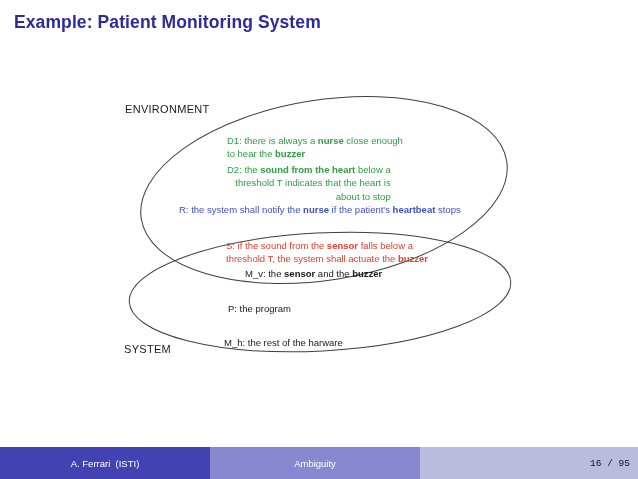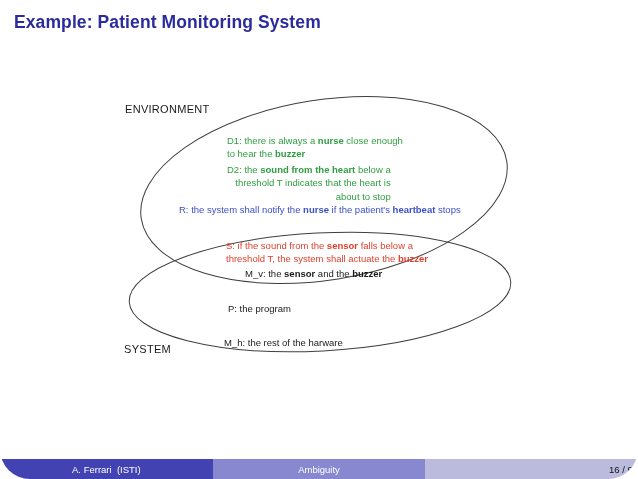"Example: Patient Monitoring System" .slide { border-radius: 30px -> none }
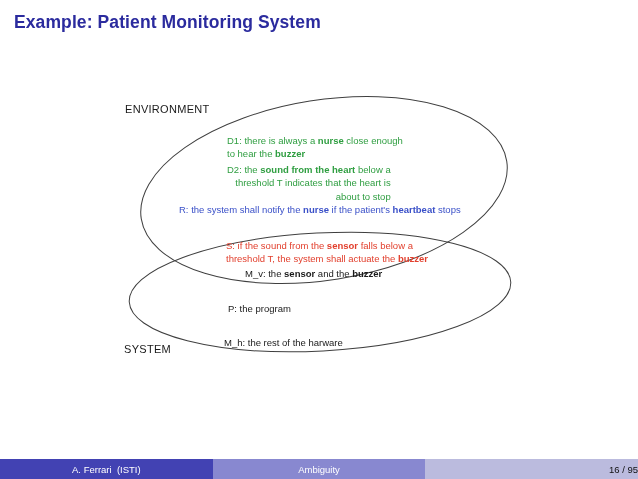"A. Ferrari (ISTI)" .footer { height: 20px -> 32px }
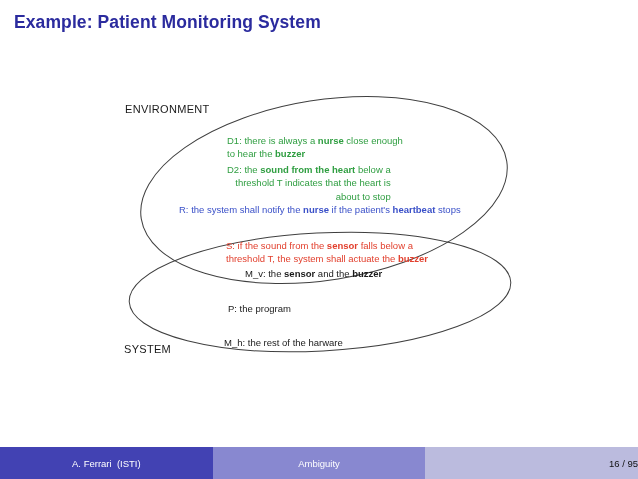"16 / 95" .footer .seg-right { font-family: none -> Liberation Mono, monospace; padding-right: 0 -> 8px }
